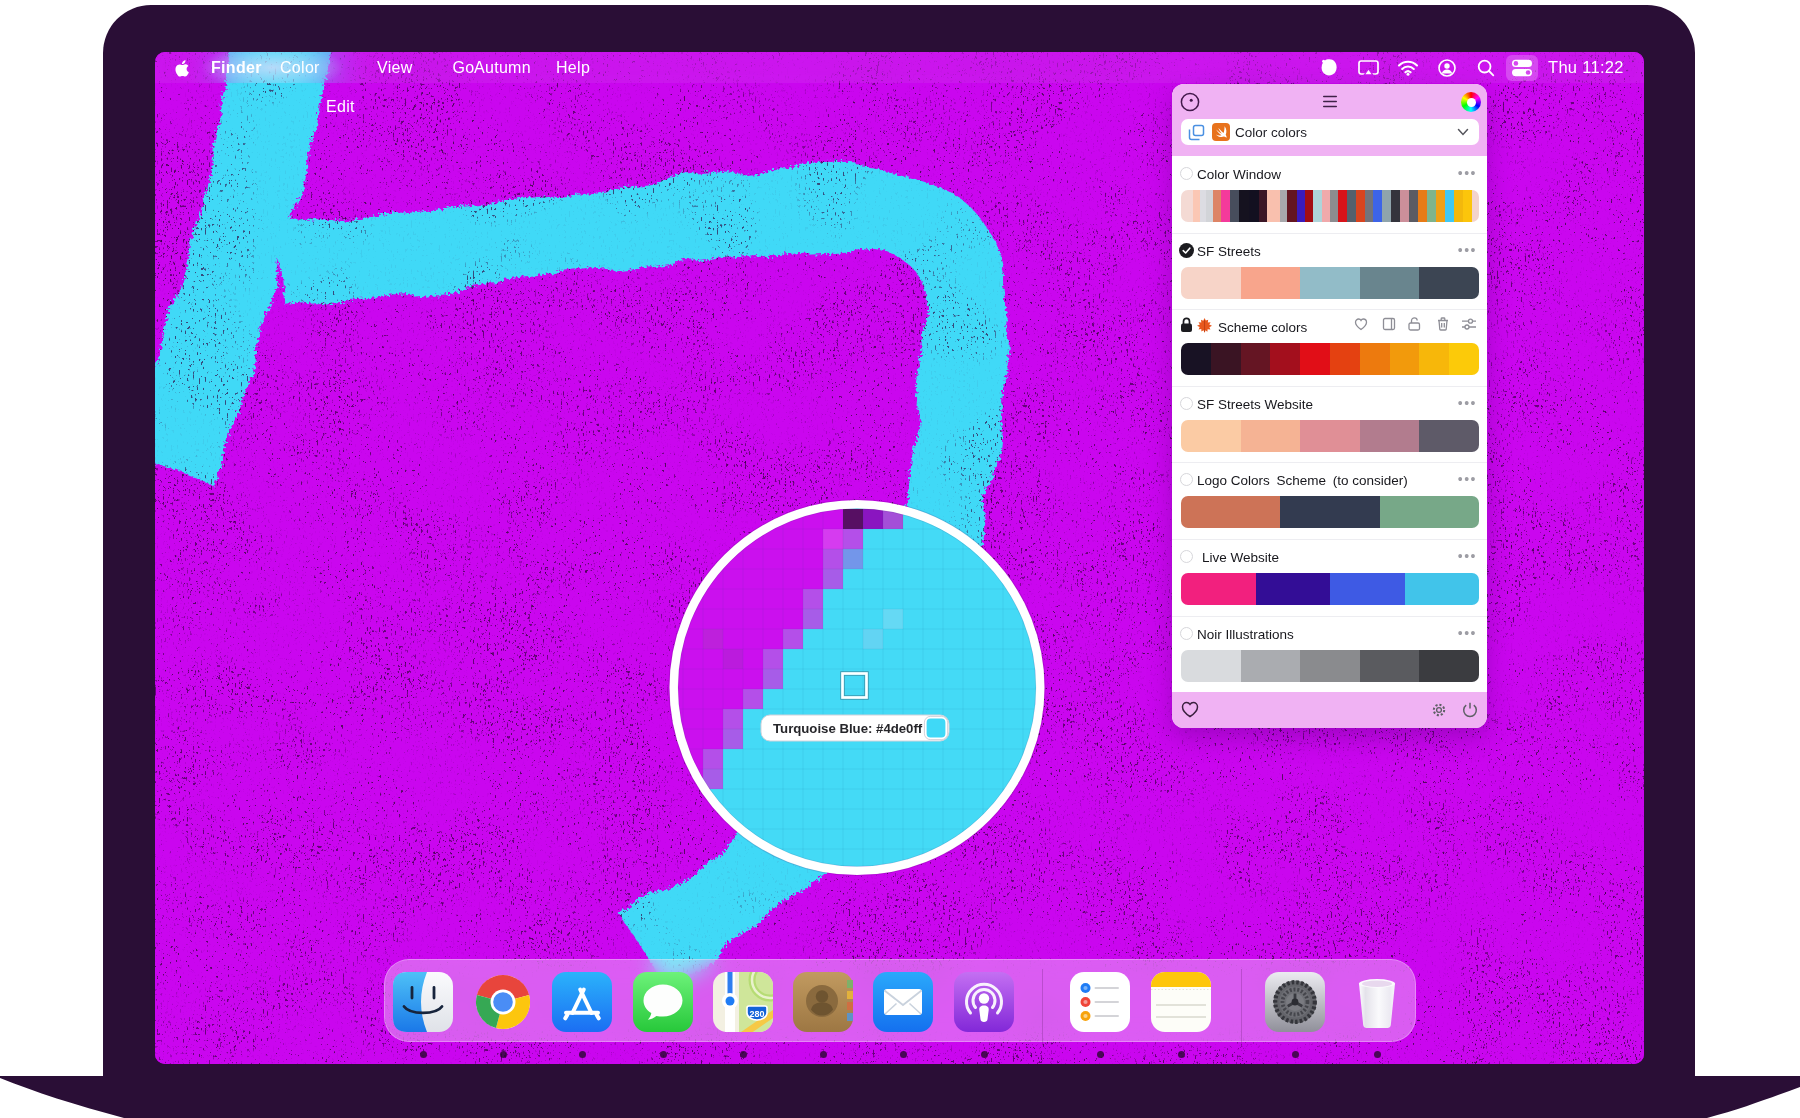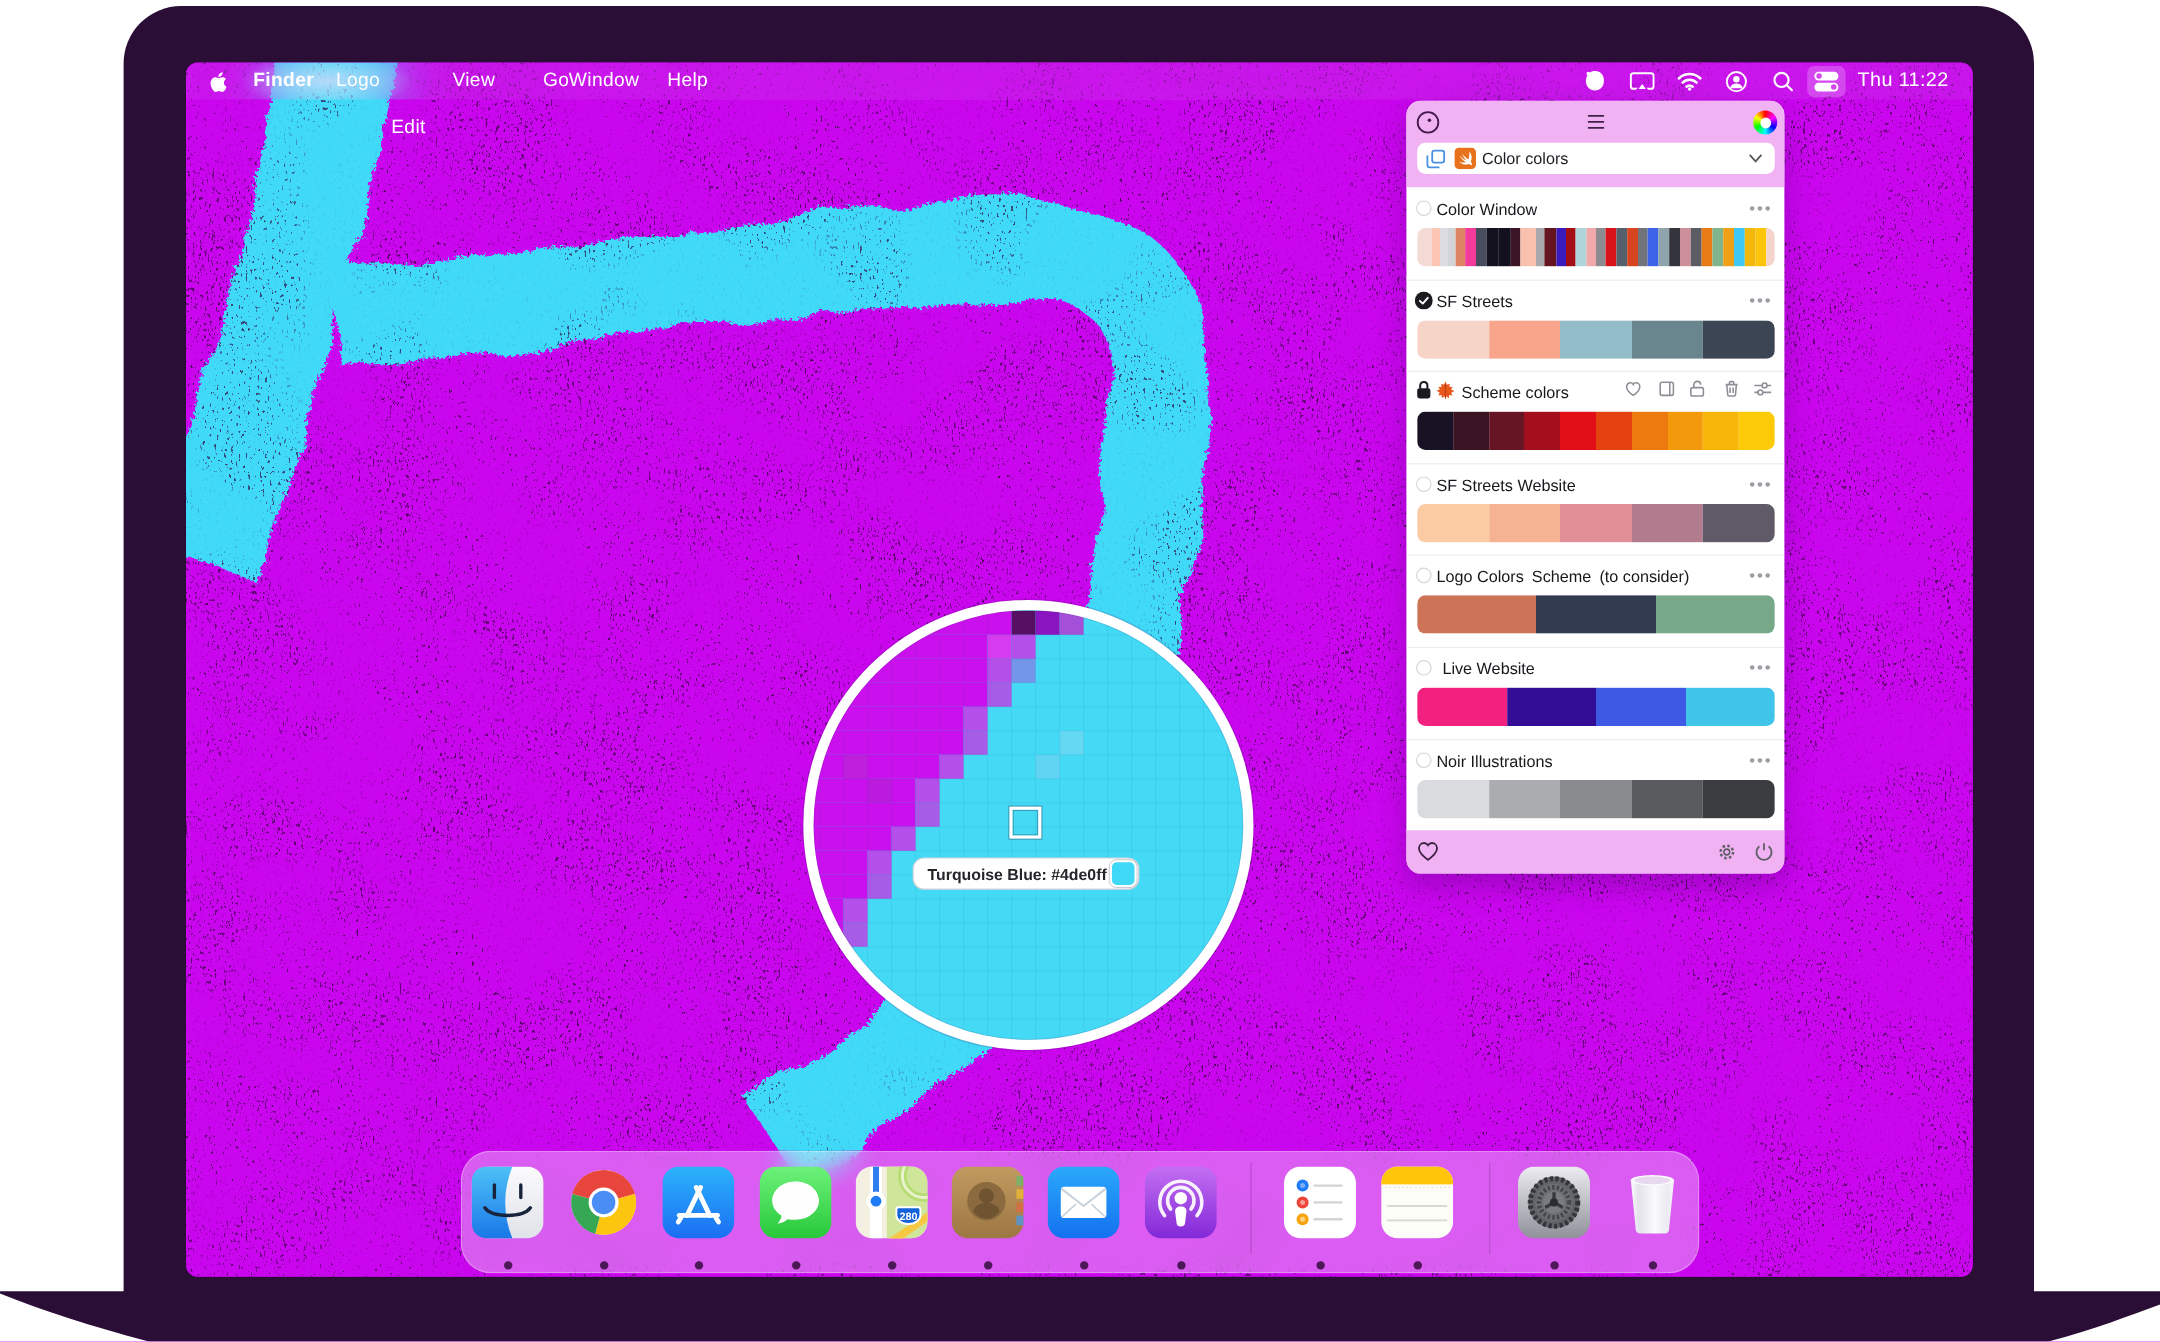"Logo" span.mi { text: Logo -> Color }
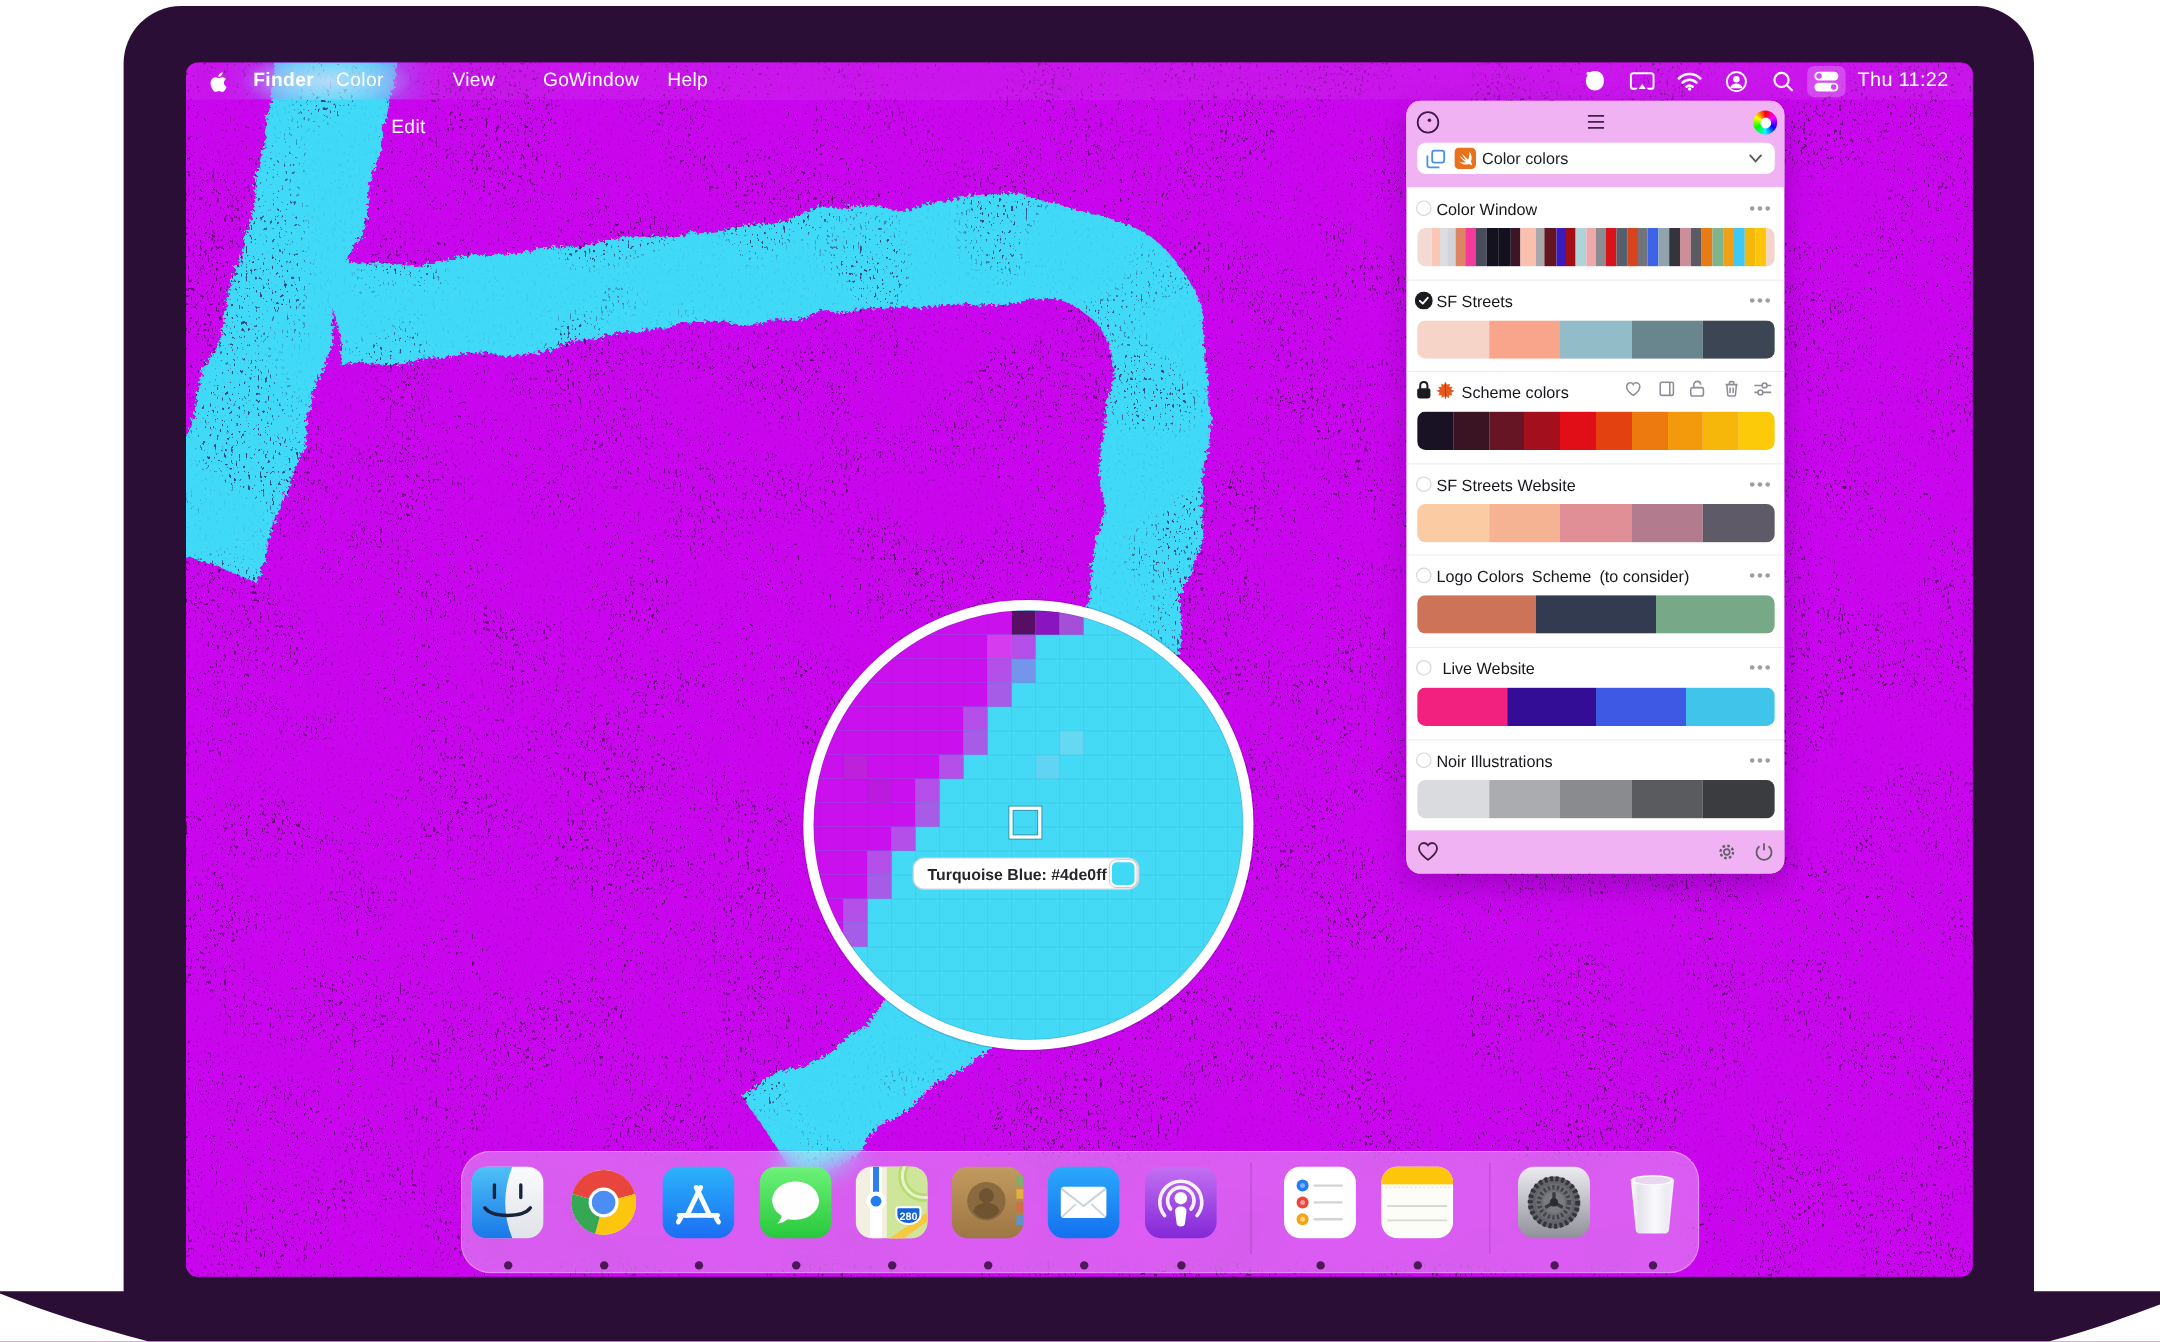"Window" span.mi { text: Window -> Autumn }
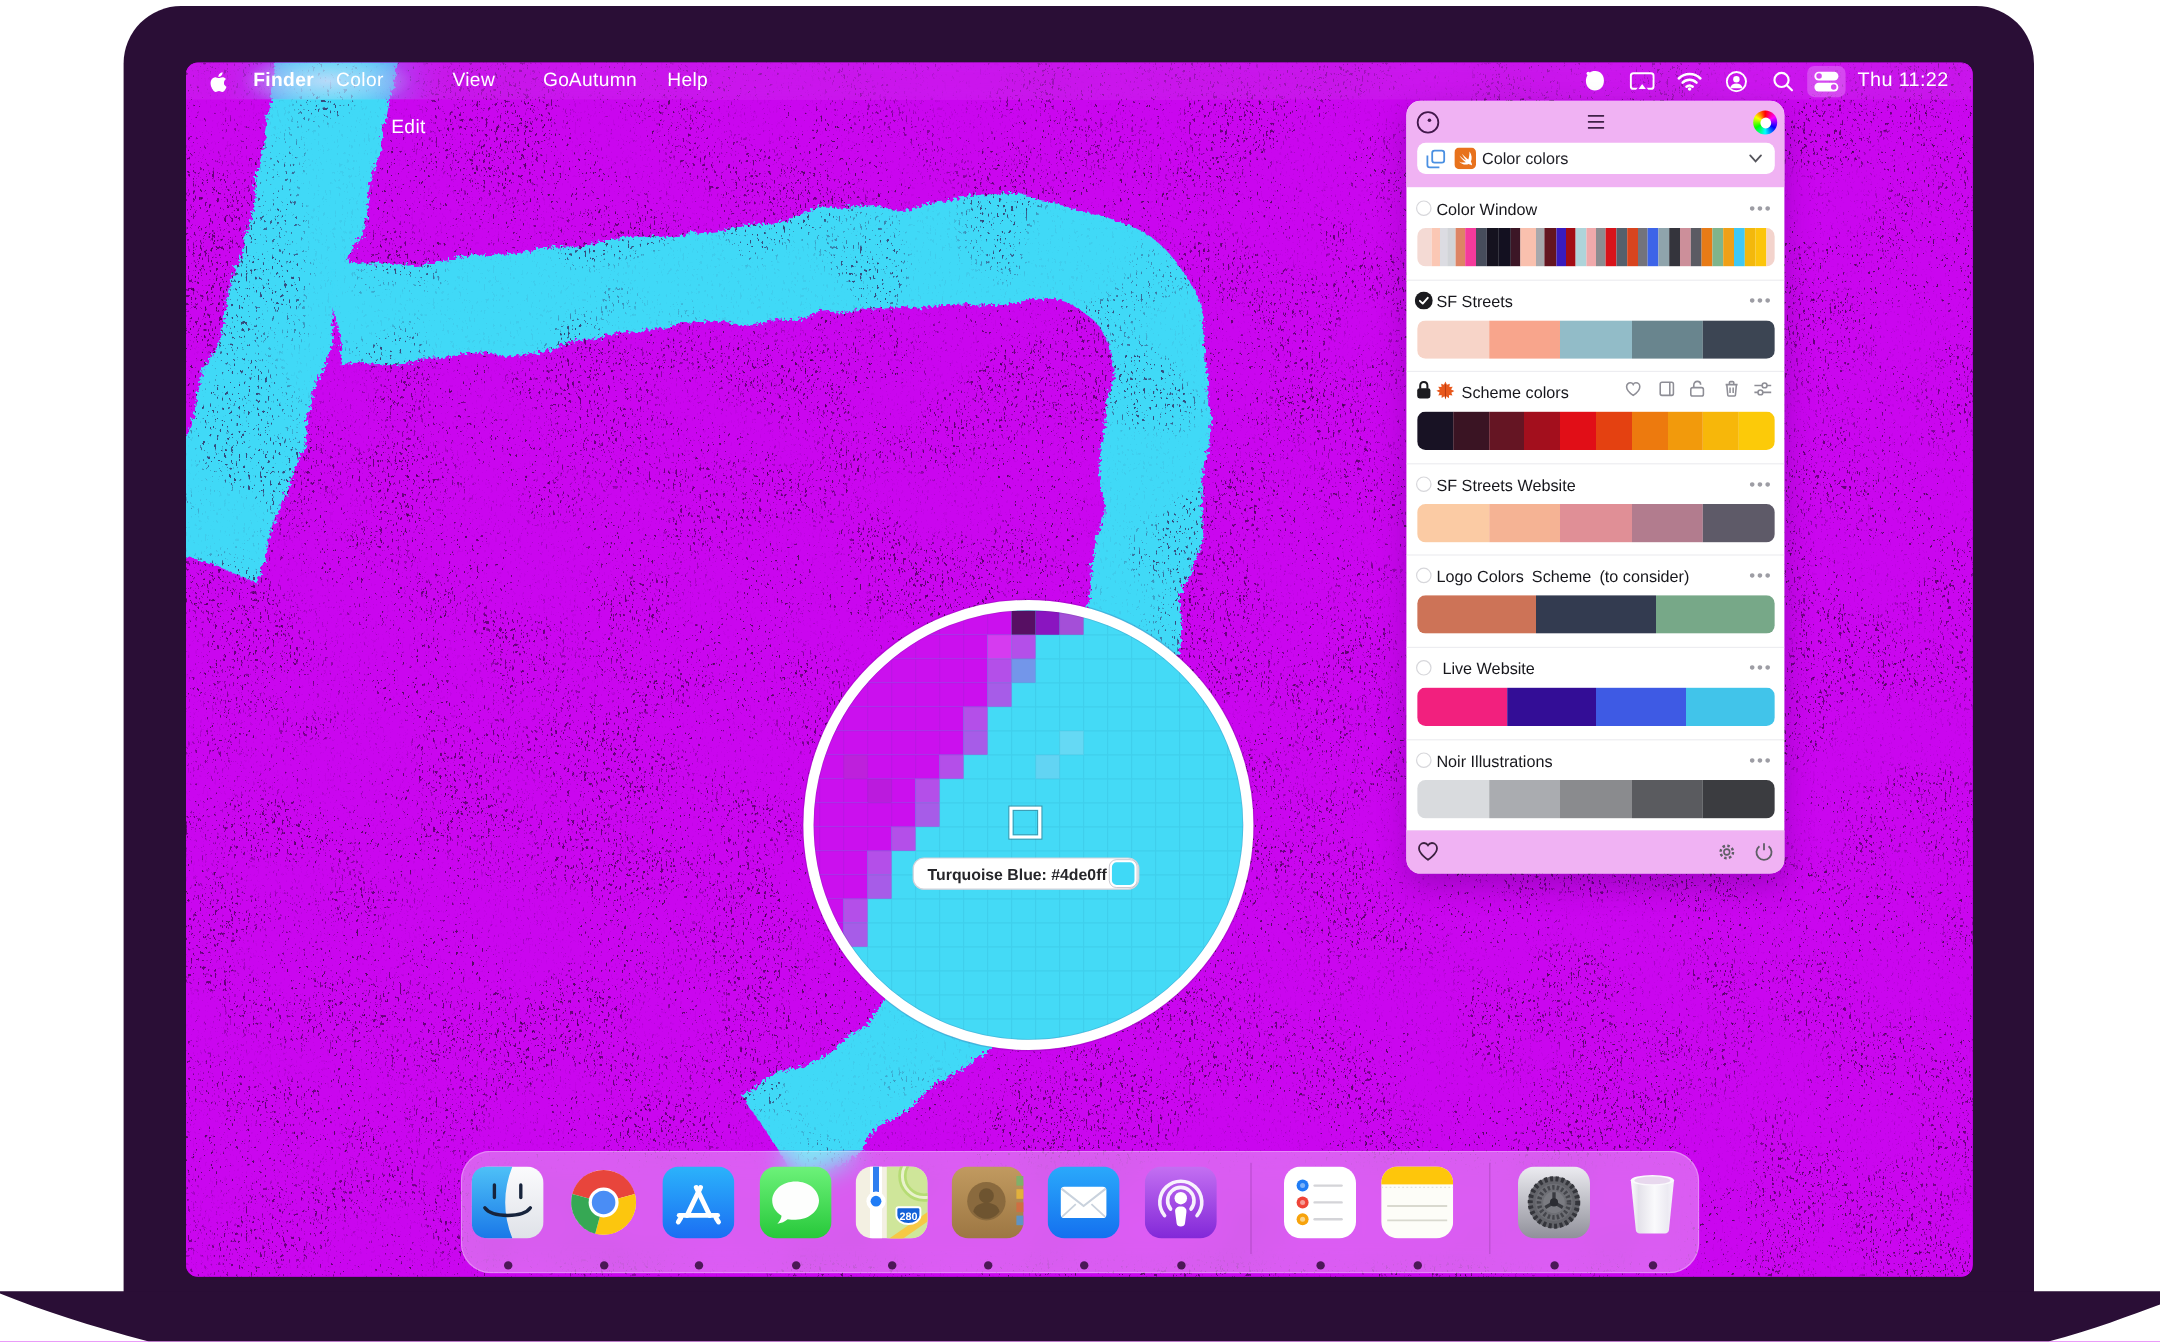"280" .dock { height: 102px -> 83px }
